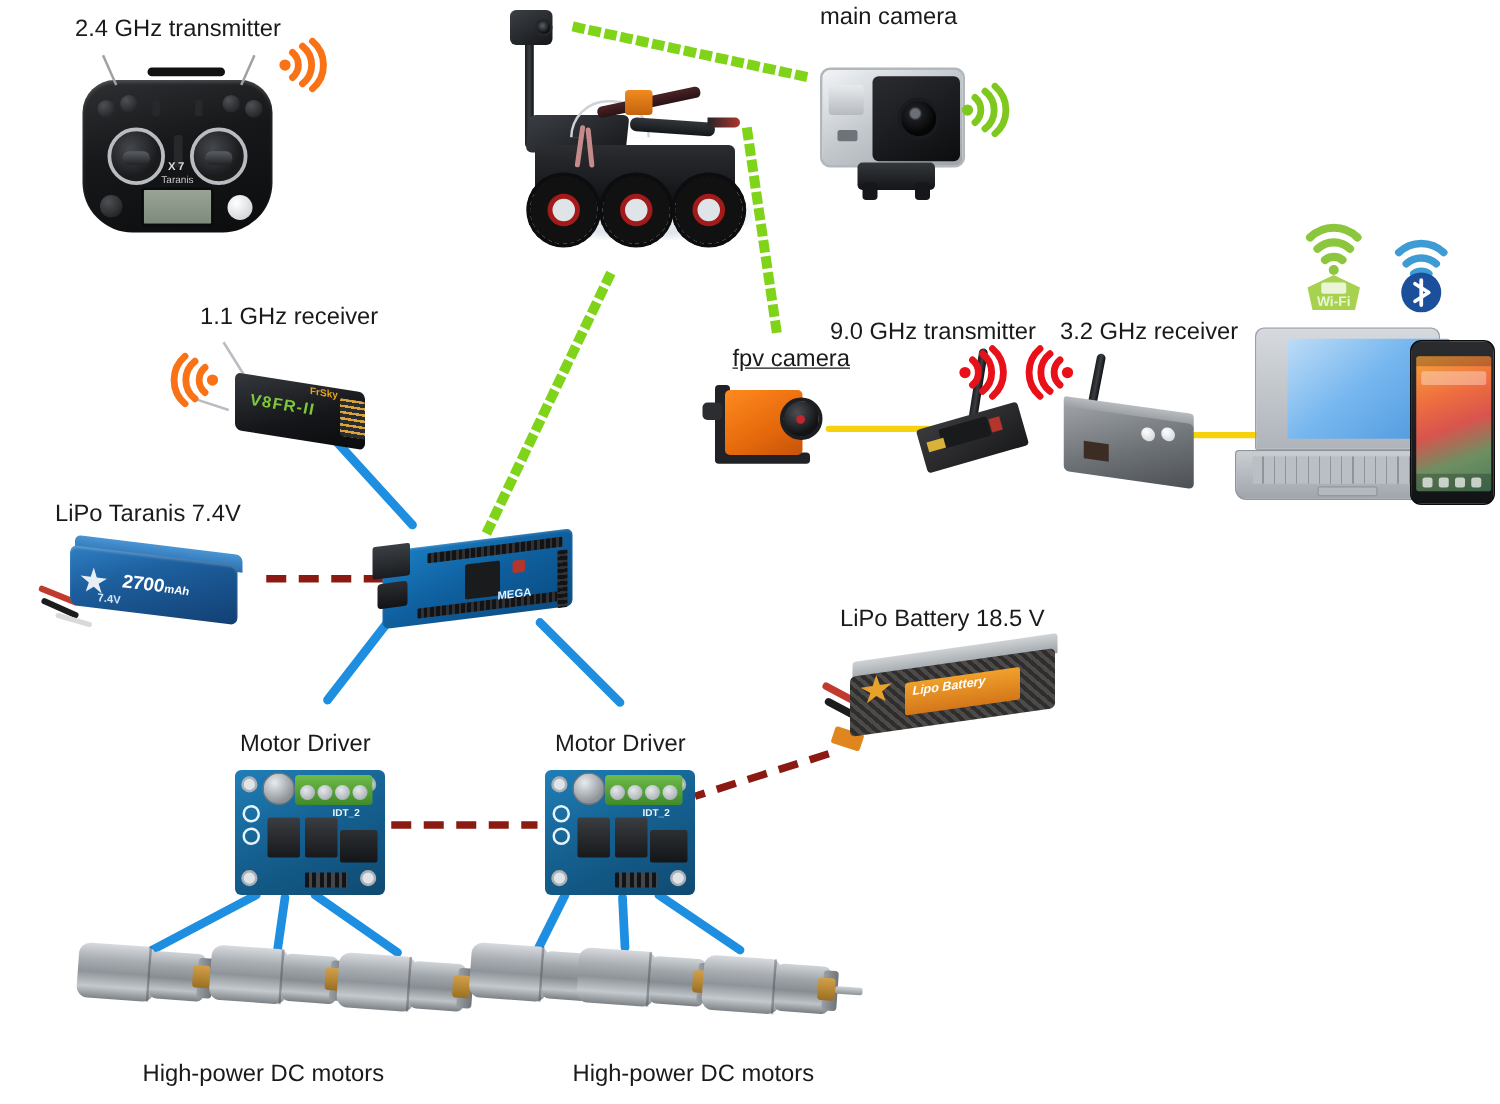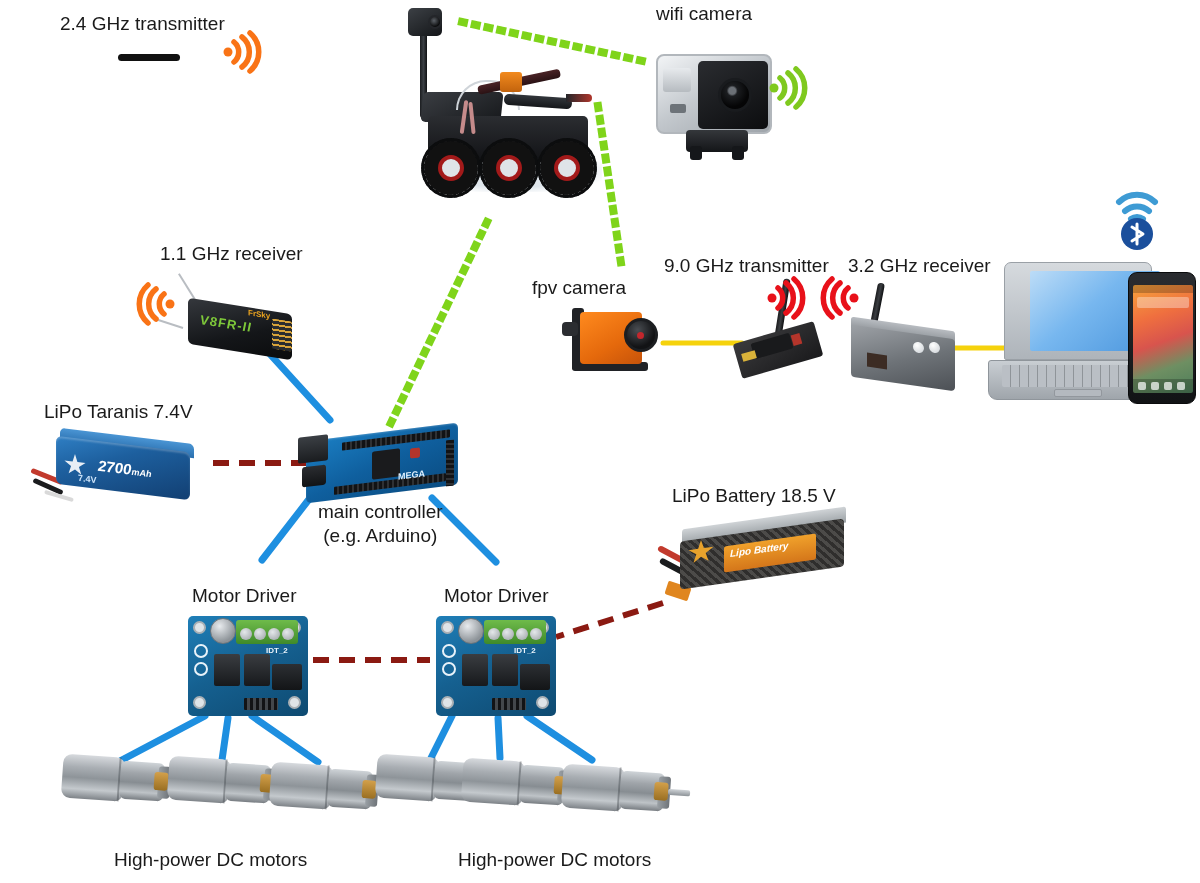"wifi camera" div.label { text: wifi -> main }
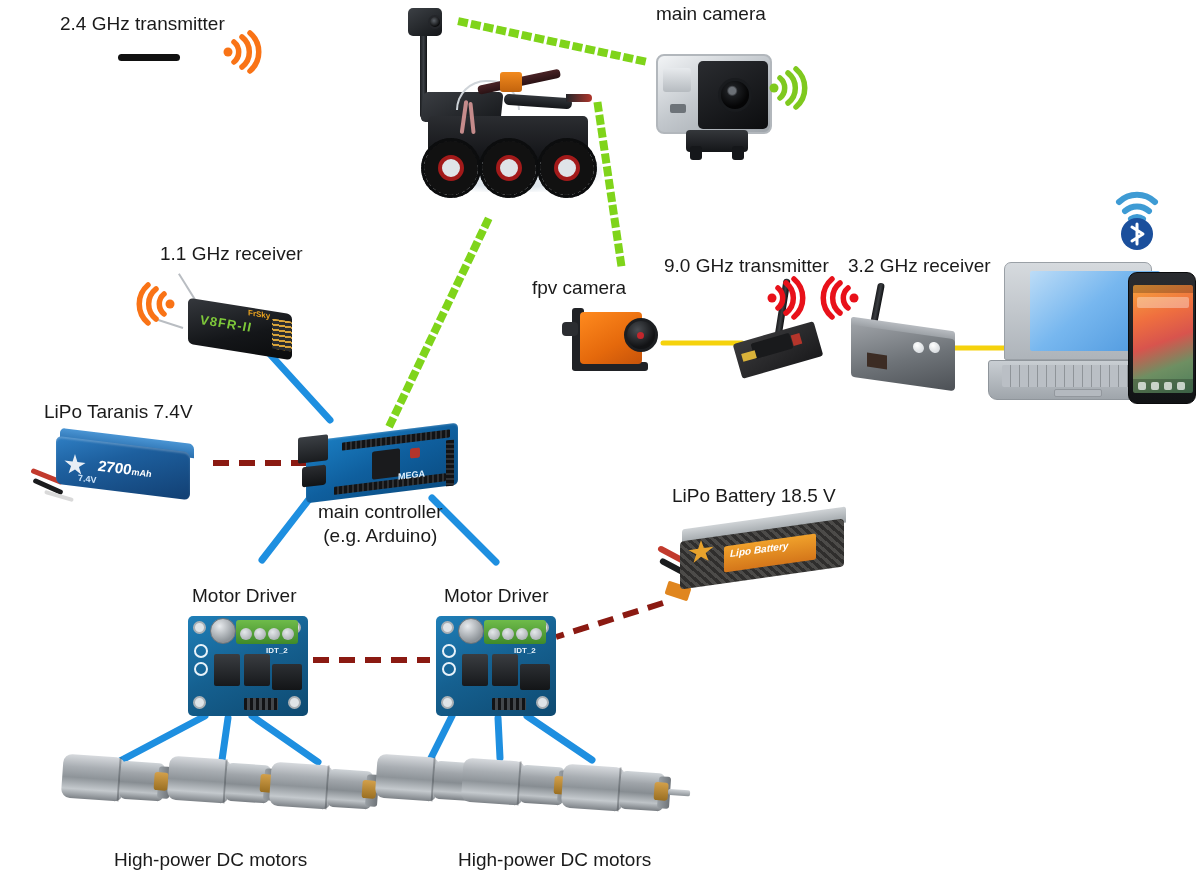"X7" div.tx-body { html: none -> <div> <div></div> <div></div> <div></div> <div></div> <div></div> <div></div> <div></div> <div></div> <div> <div></div> </div> <div> <div></div> </div> <div></div> <div>X7</div> <div>Taranis</div> <div></div> <div></div> <div></div> </div> }
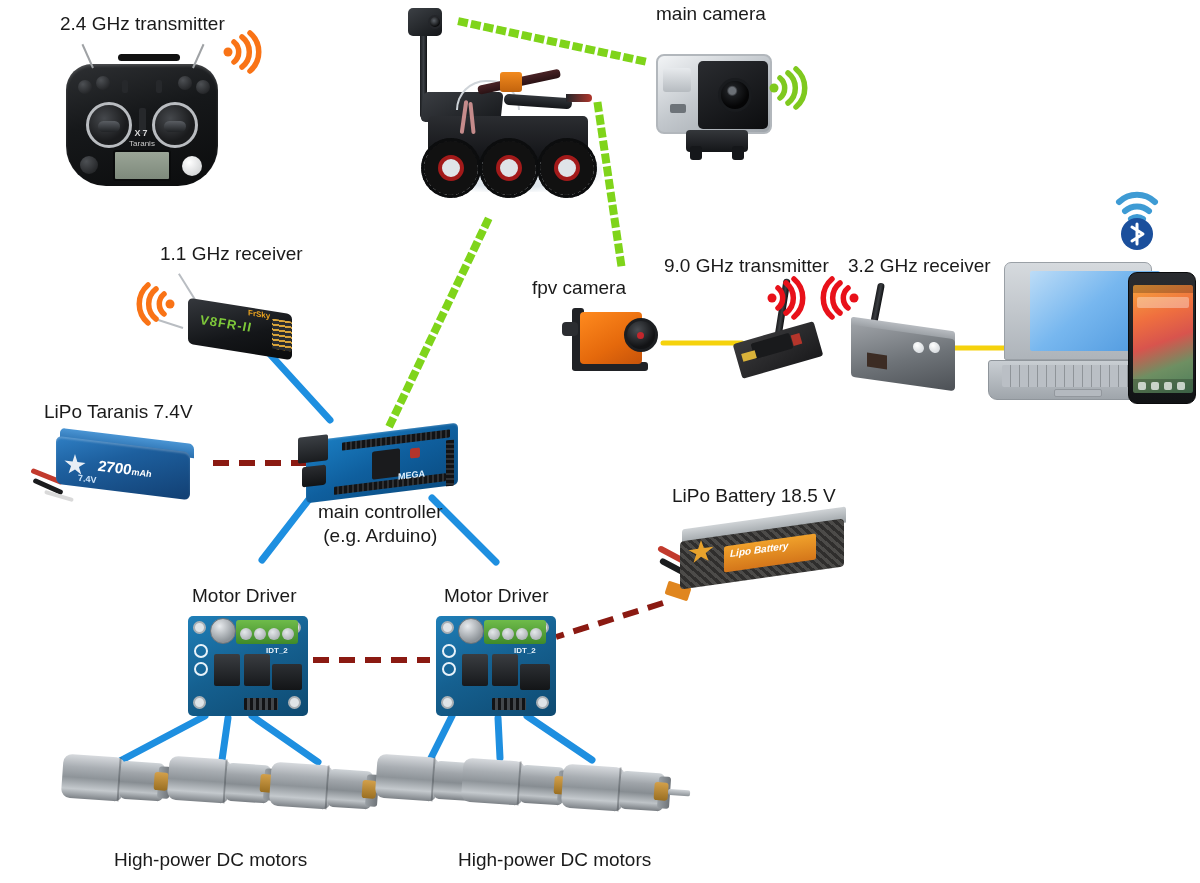"Wi-Fi" div.badge { html: none -> <div> <svg> <path></path> <path></path> <path></path> <circle></circle> <path></path> <rect></rect> <text>Wi-Fi</text> </svg> </div> }
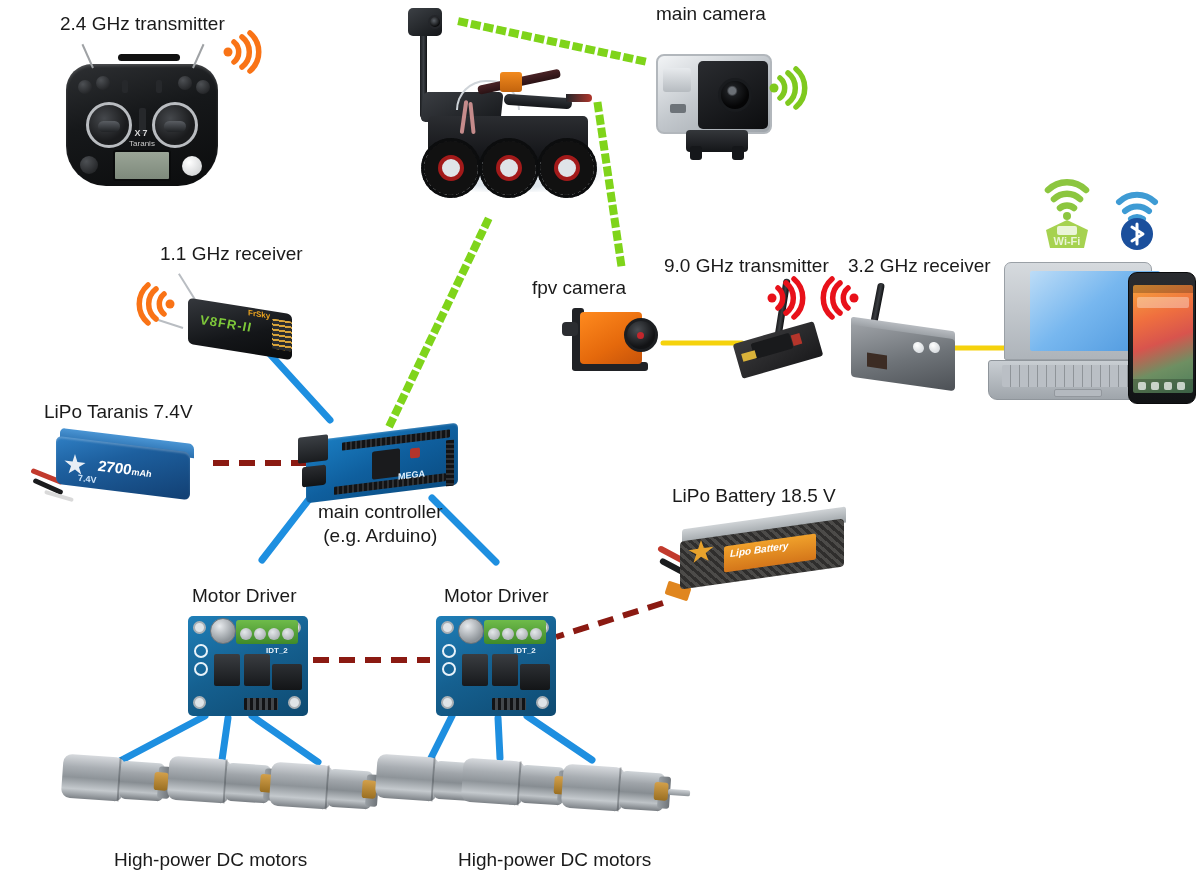"fpv camera" div.label { left: 532px -> 586px; text-decoration: none -> underline }
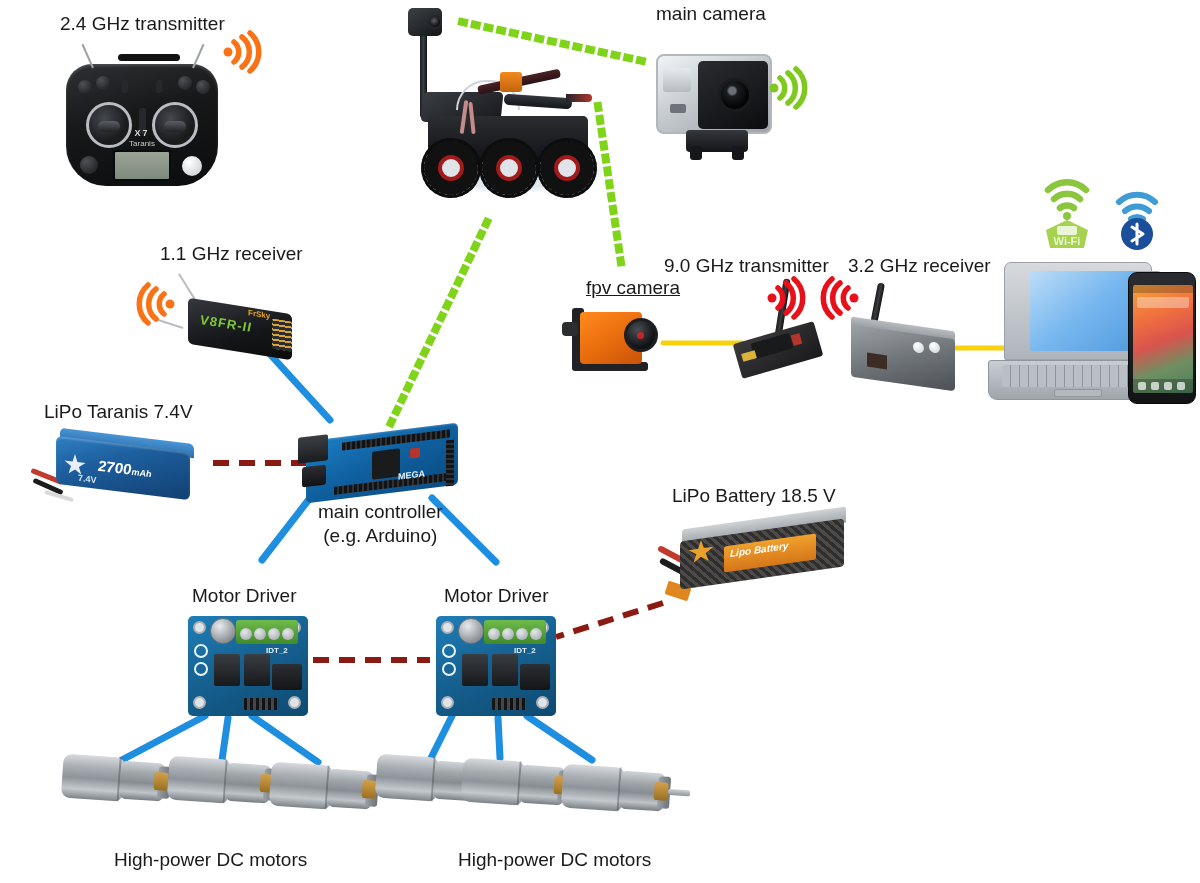"main controller" div.label { html: <div> <span>main controller</span><br> <span>(e.g. Arduino)</span> </div> -> none }
